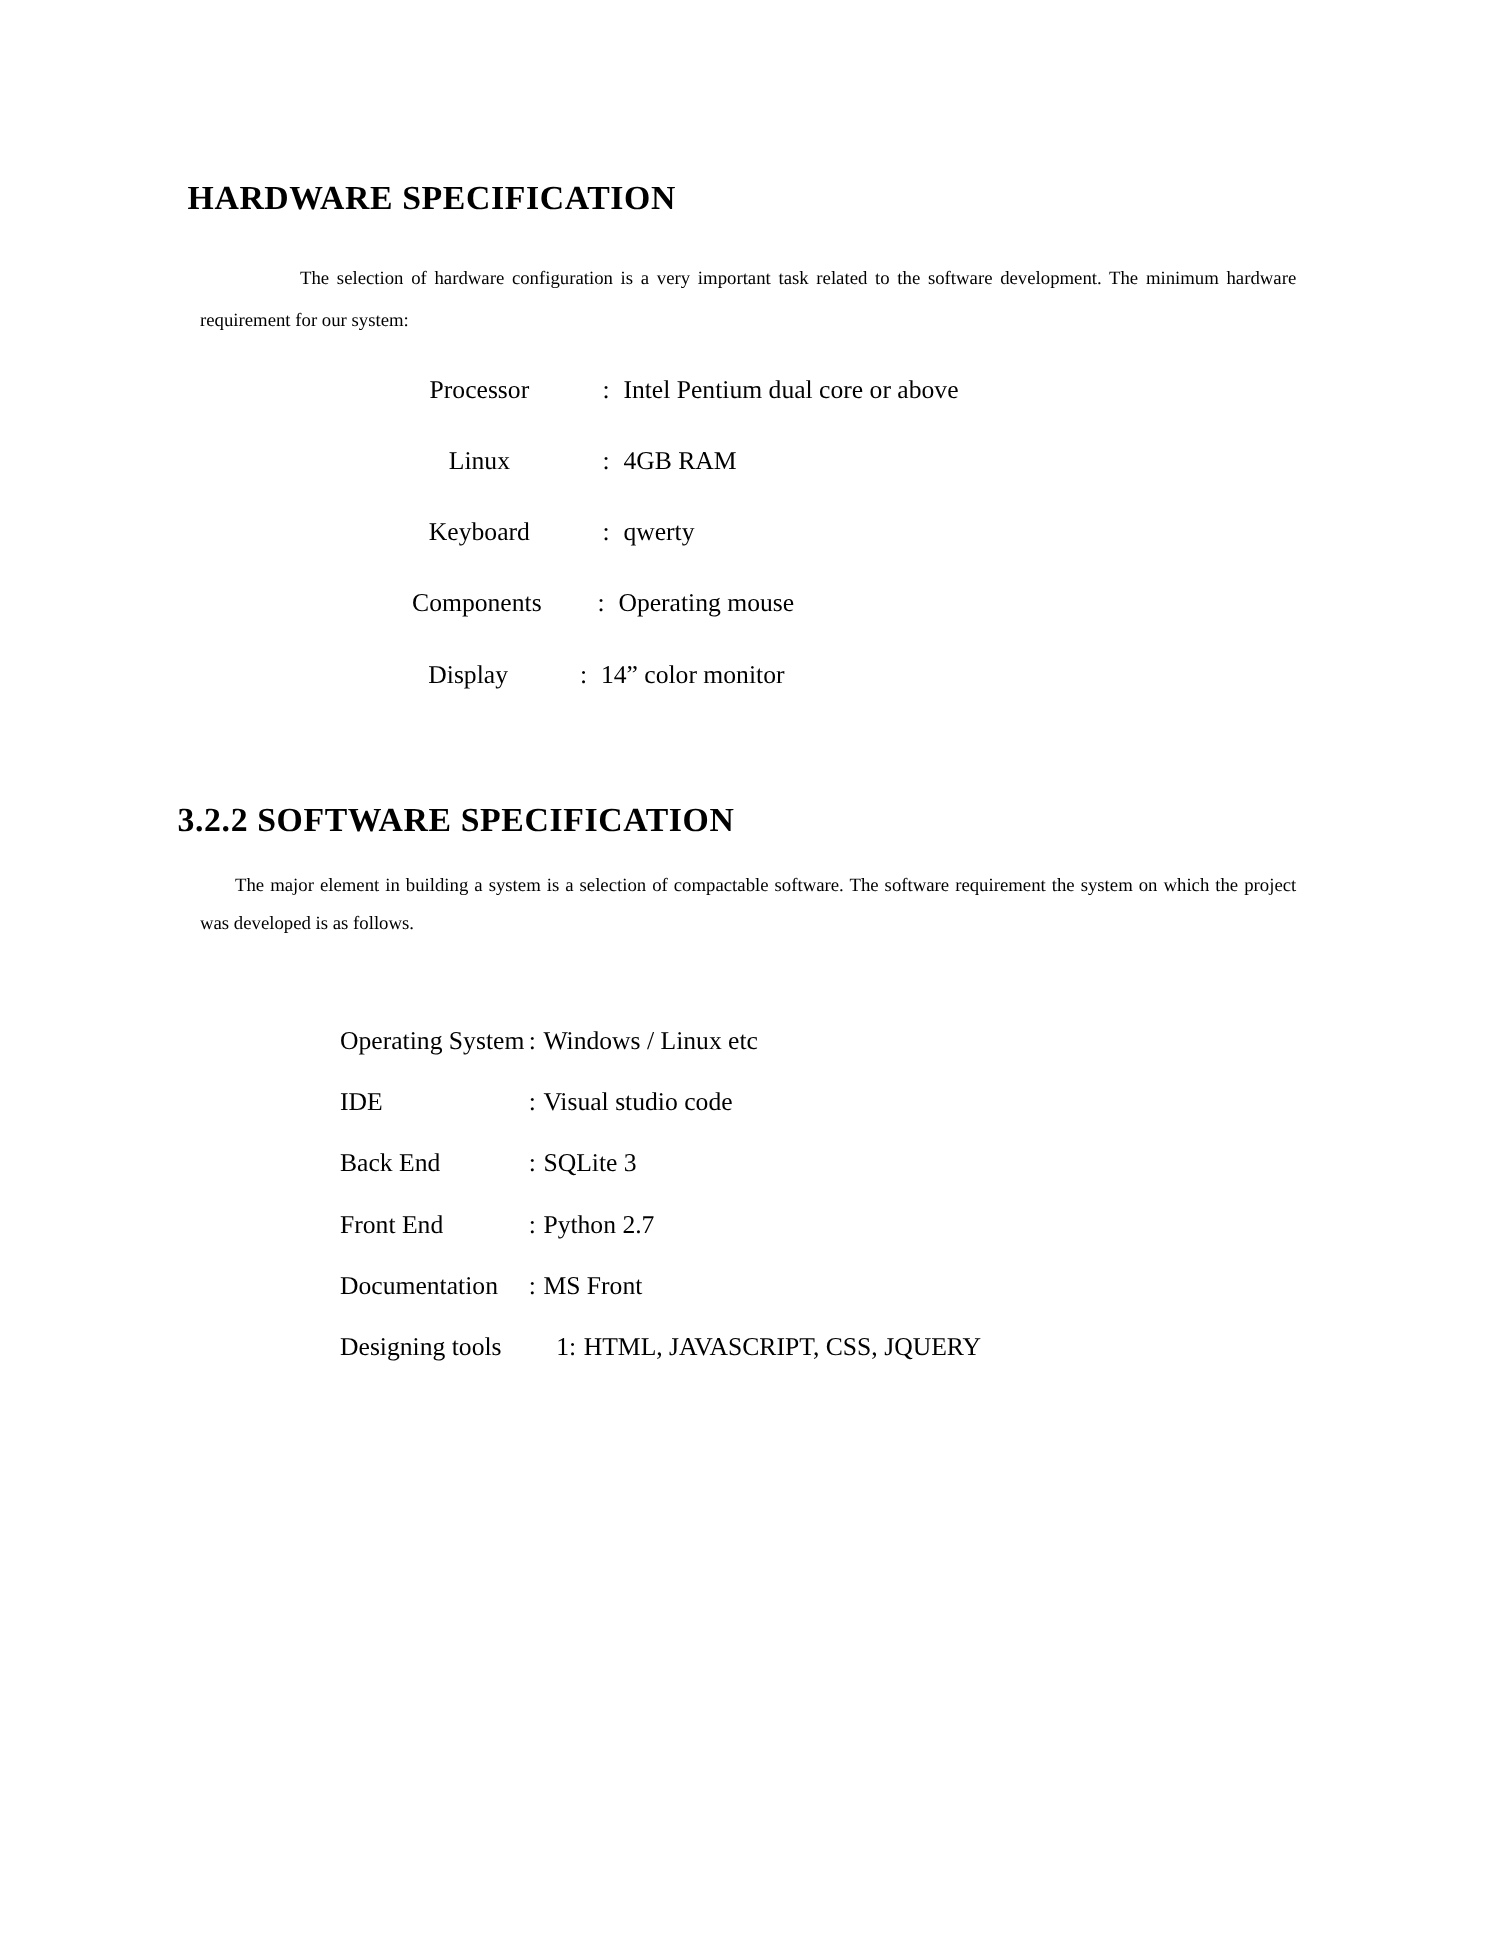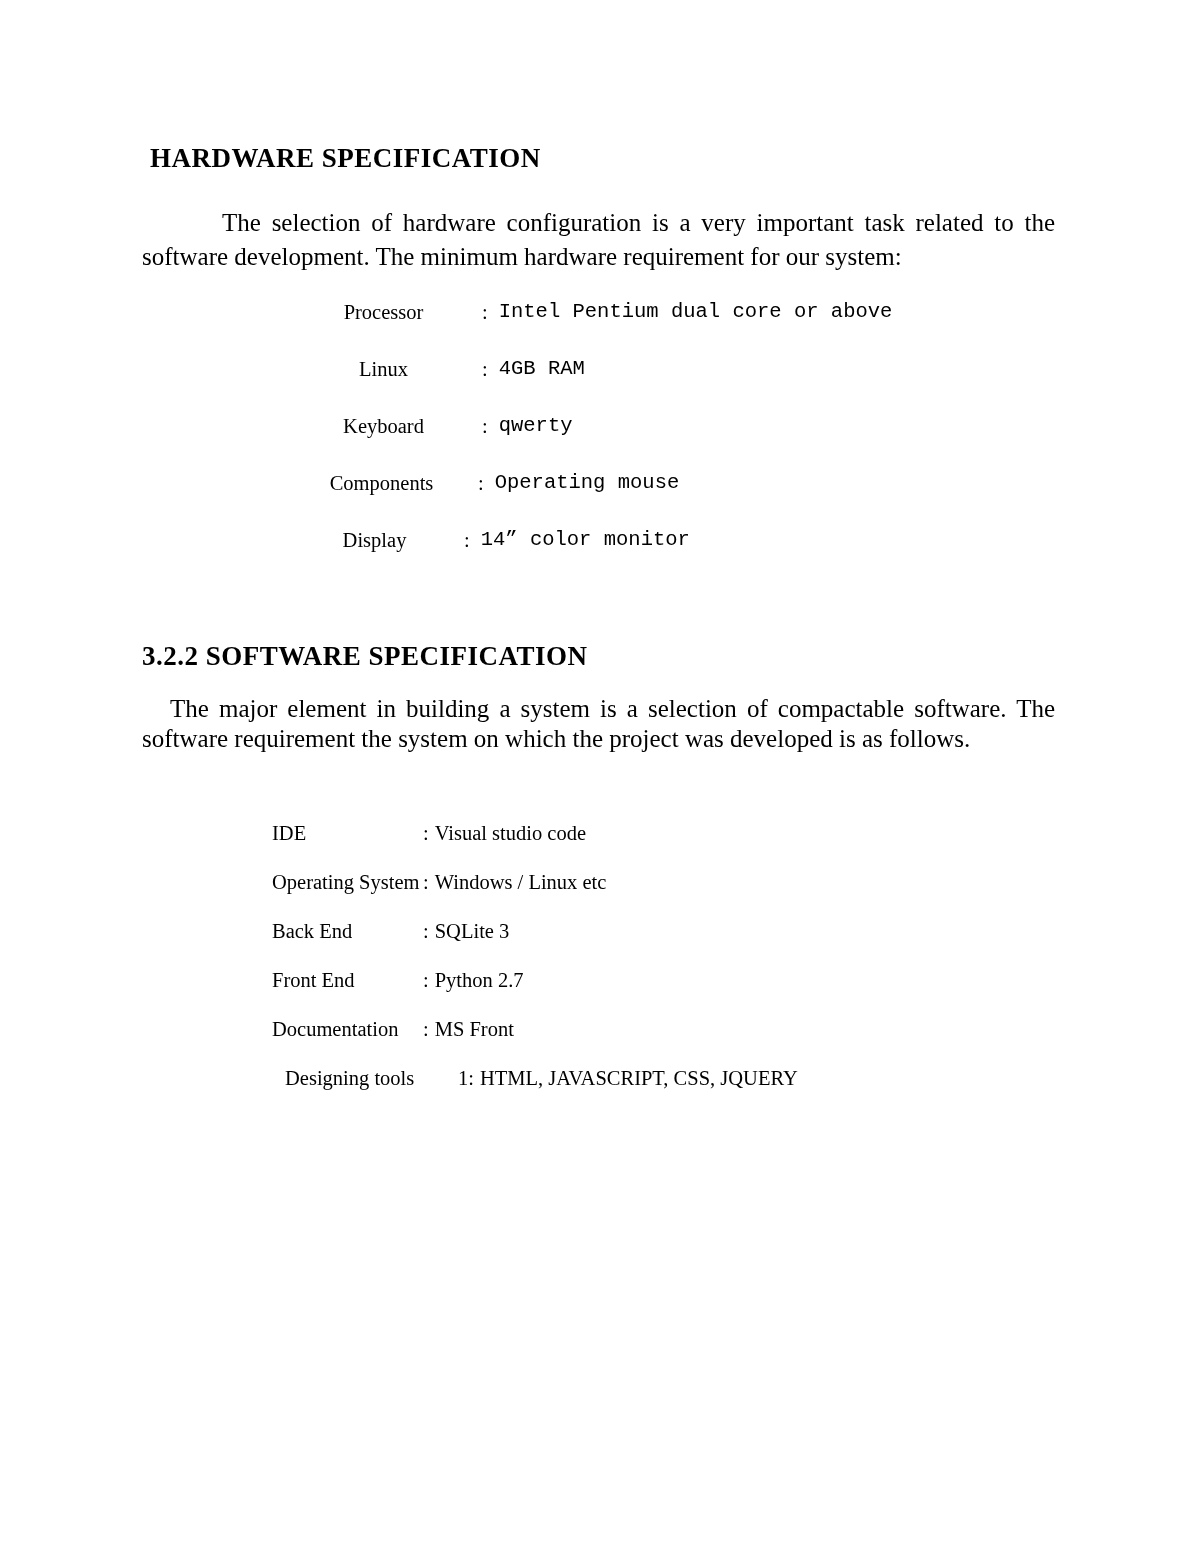"The selection of hardware configuration" .para { font-size: 25px -> 15px; margin: 0 -> 18px }
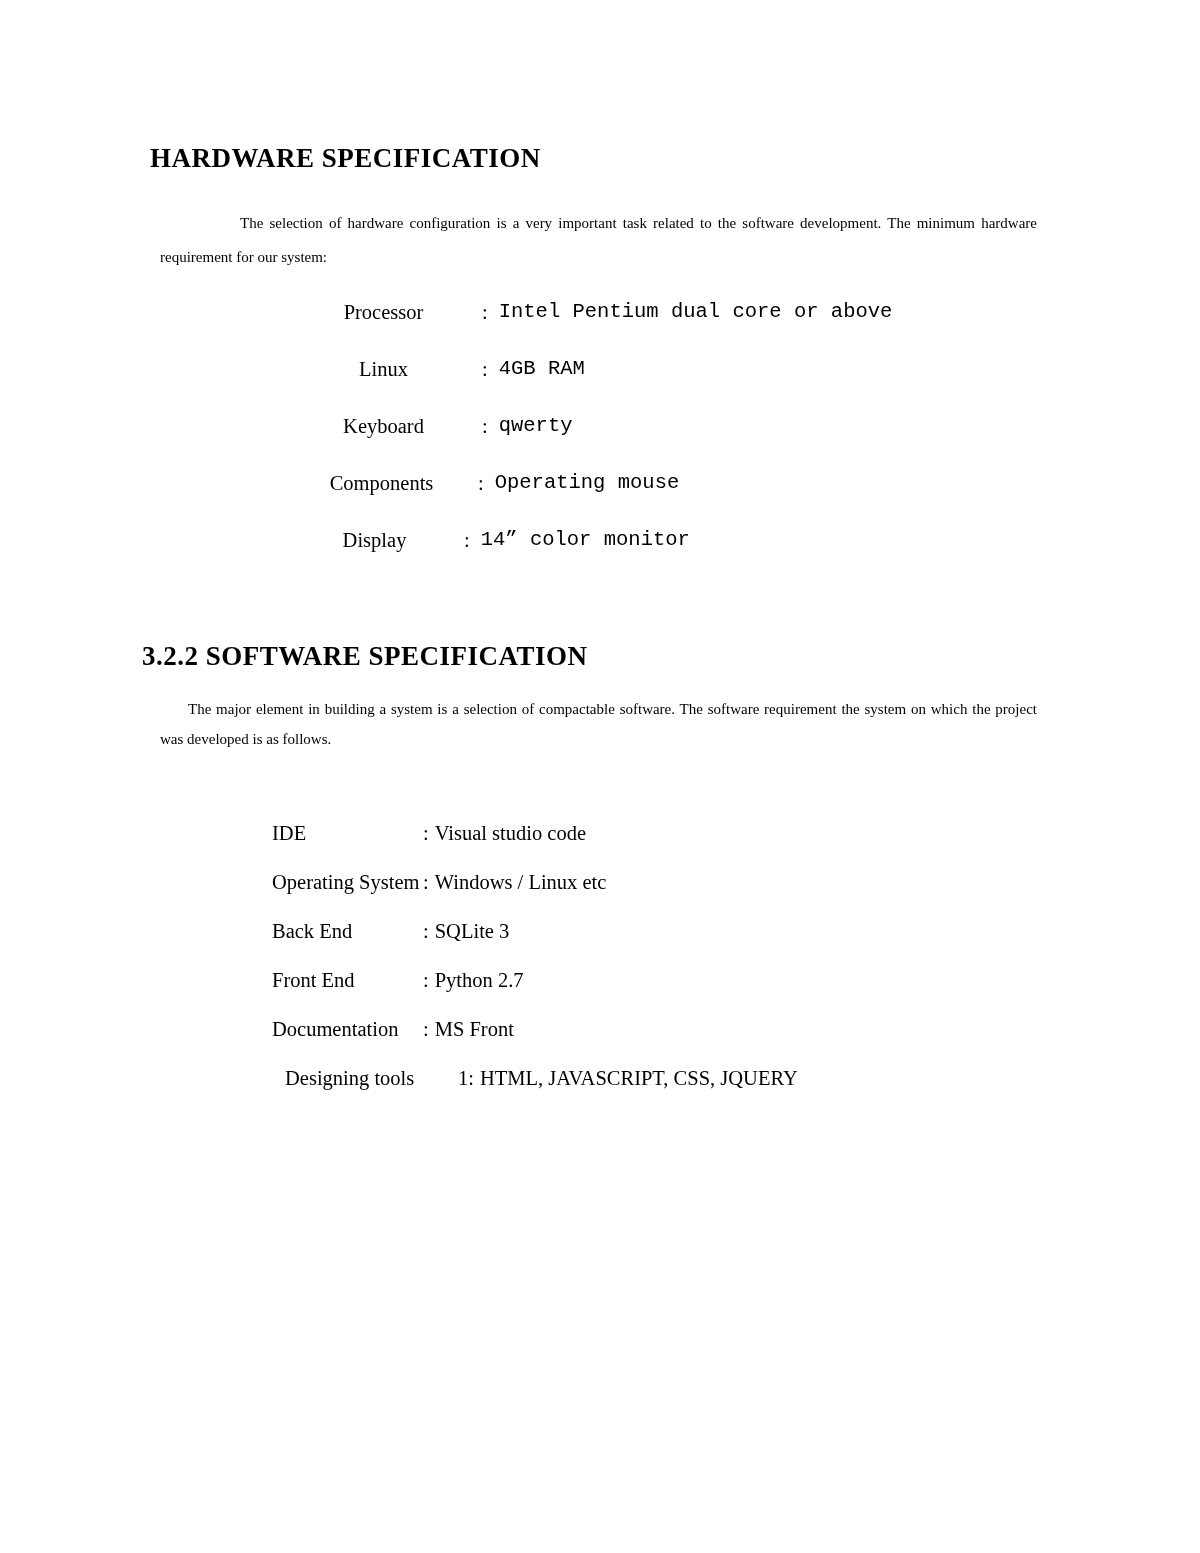"Intel Pentium dual core or" .spec-list.hw .spec-value { font-family: Liberation Mono, monospace -> none }
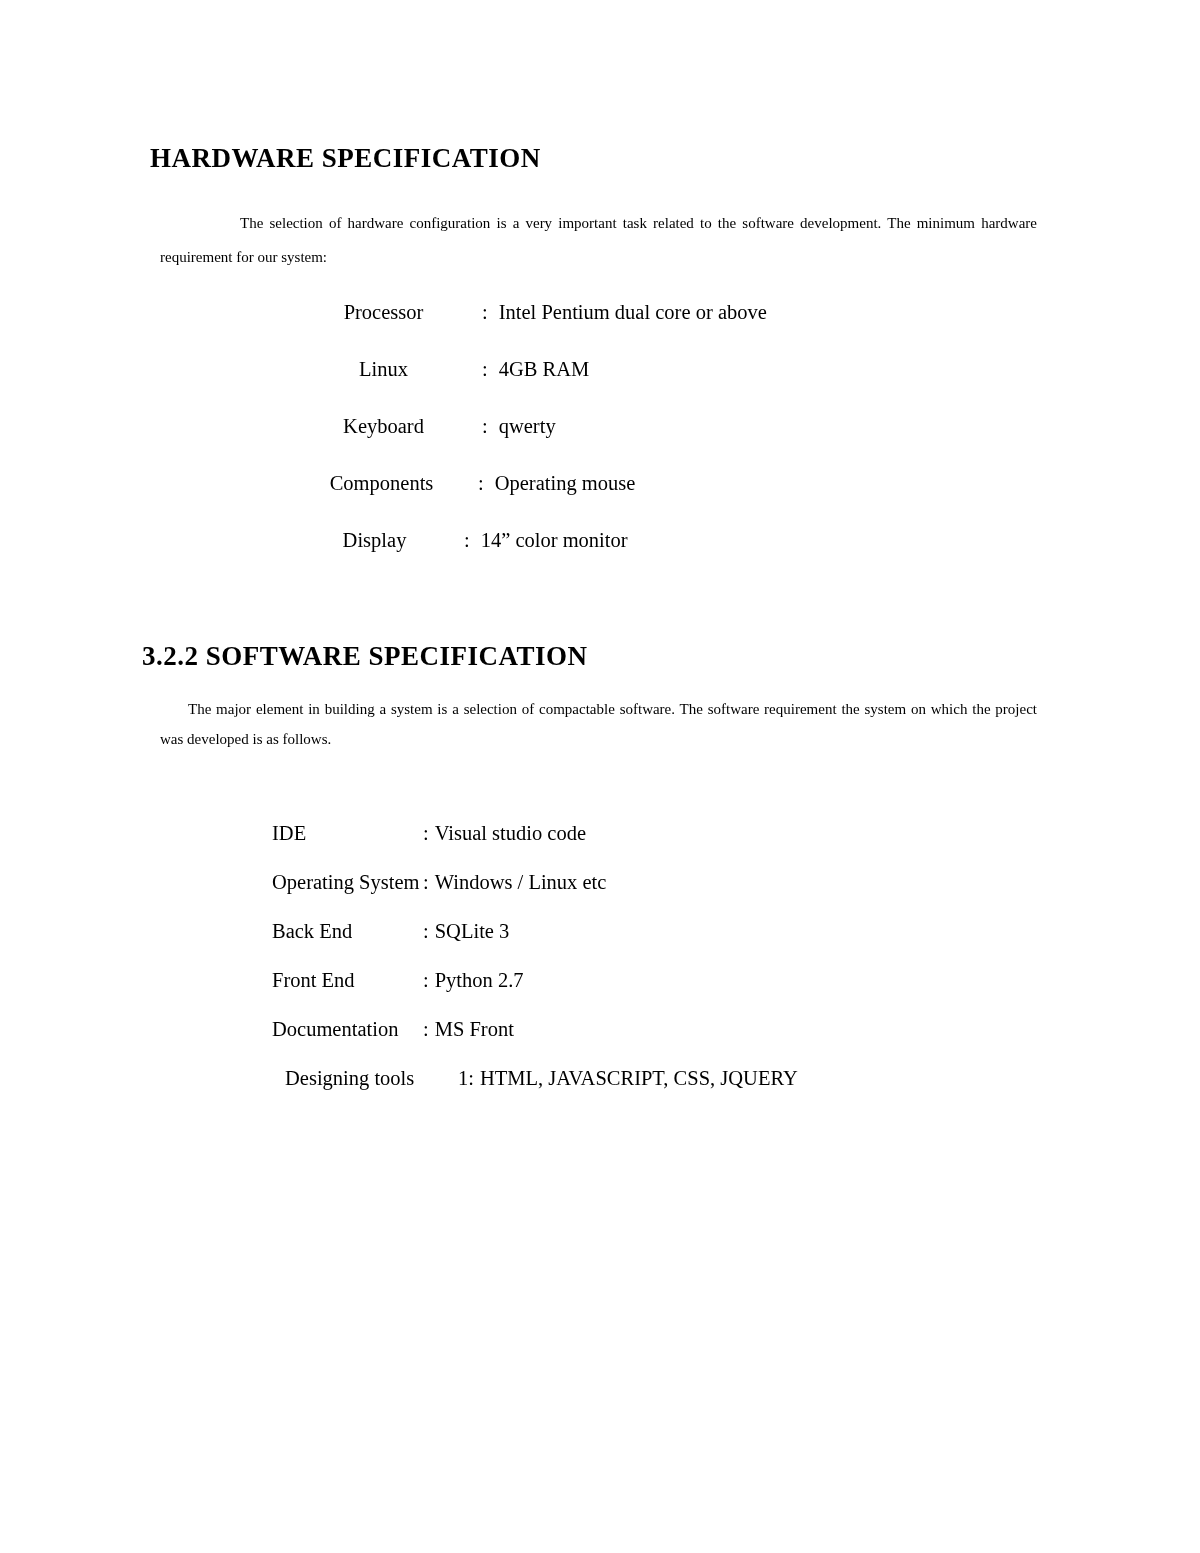"IDE : Visual studio code" div.spec-row { order: before "Operating System : Windows /" -> after "Operating System : Windows /" }
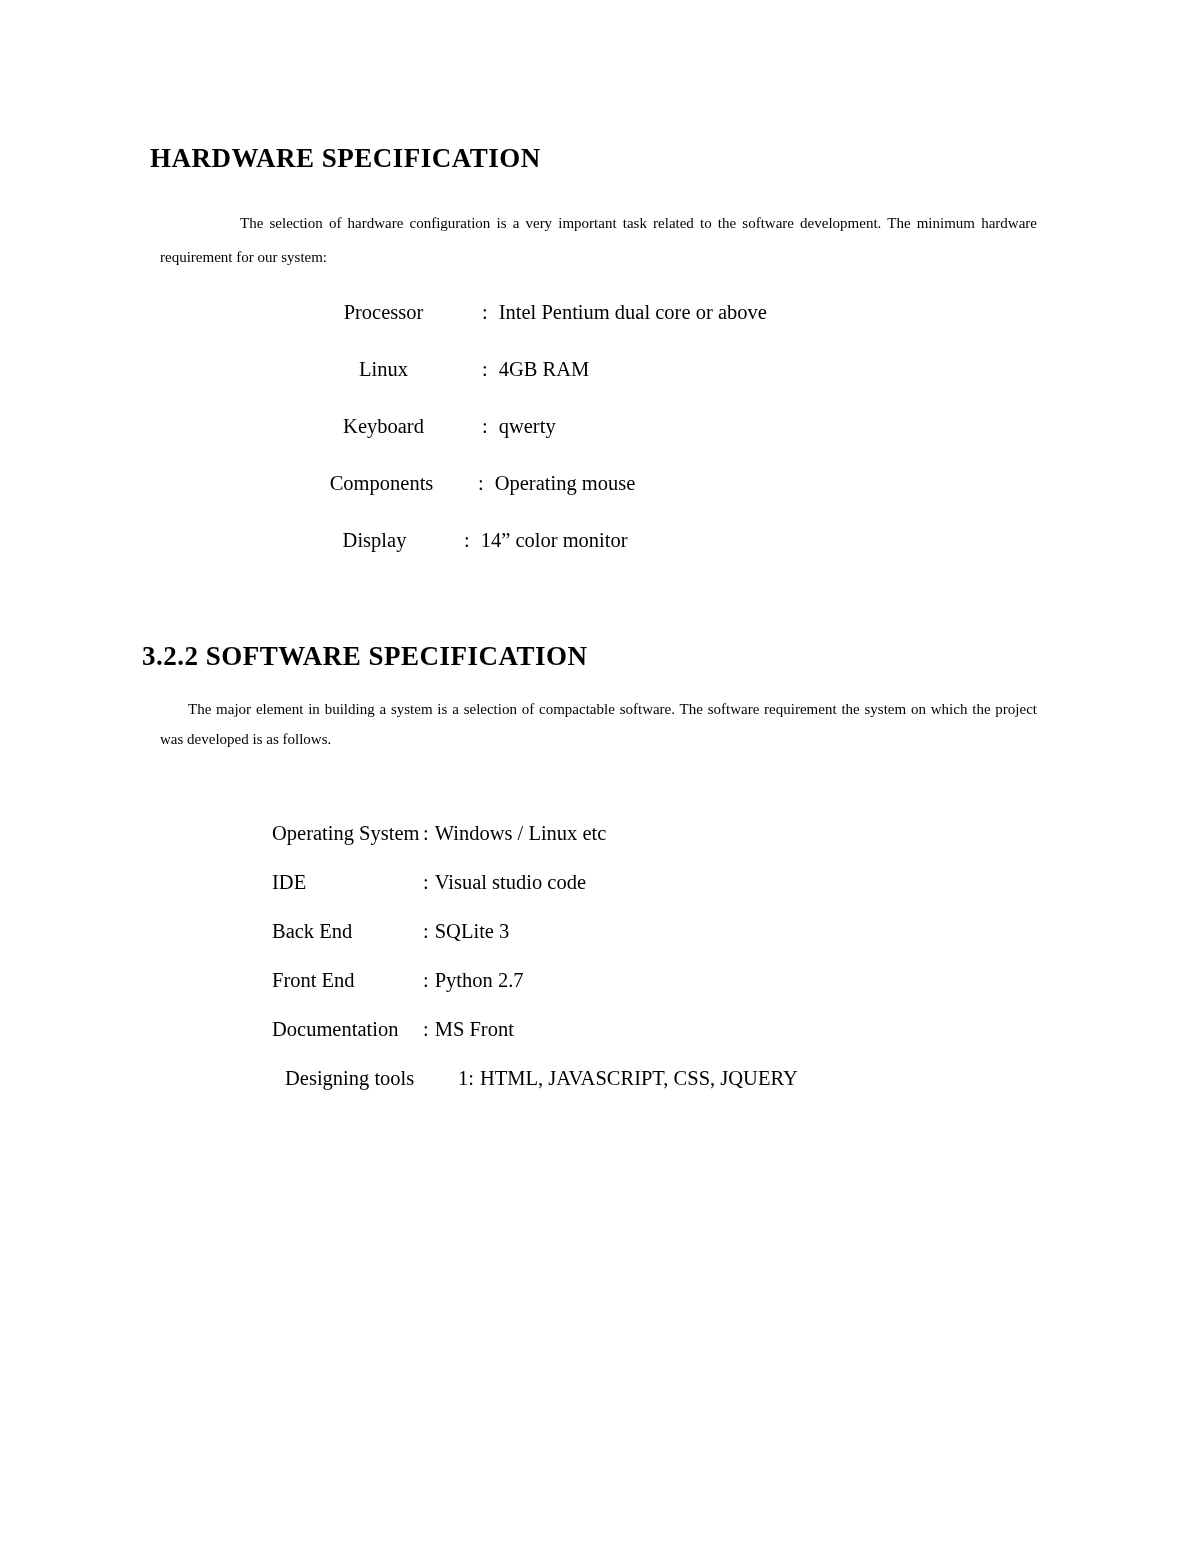"Designing tools" .spec-list.sw .spec-row:nth-child(6) .spec-label { margin-left: 13px -> none }
